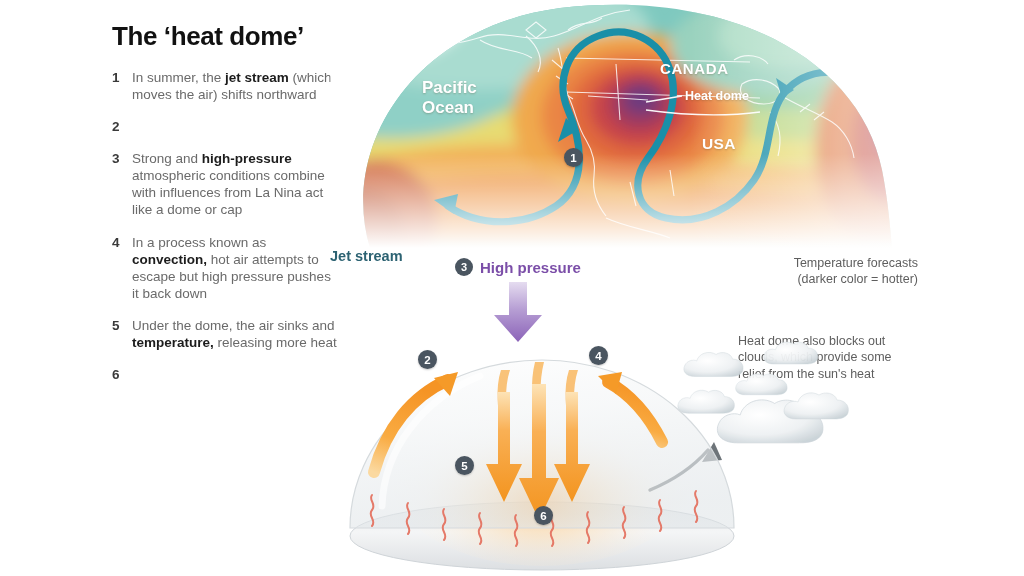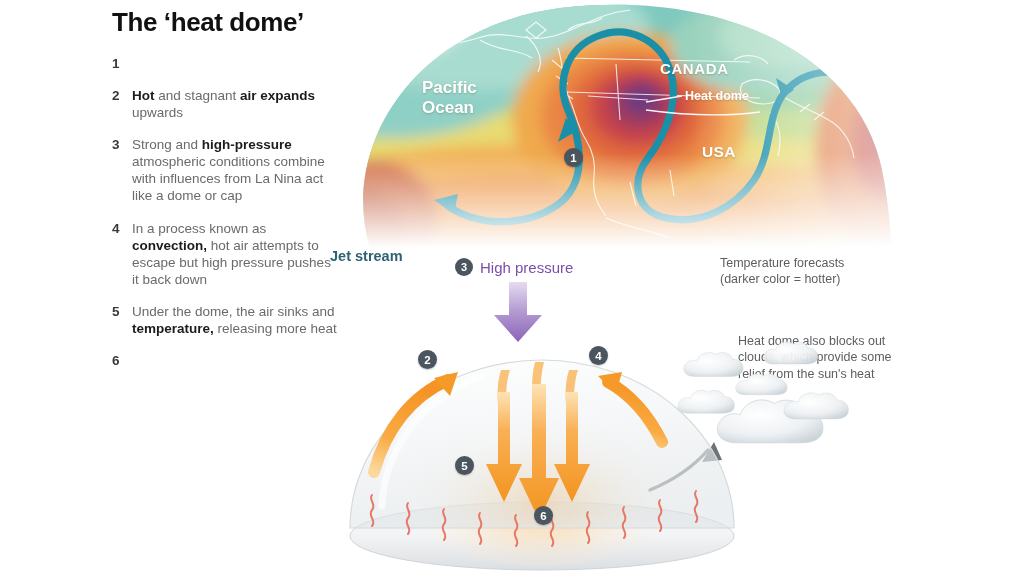"The ‘heat dome’" #page-title { margin-top: none -> 14px }
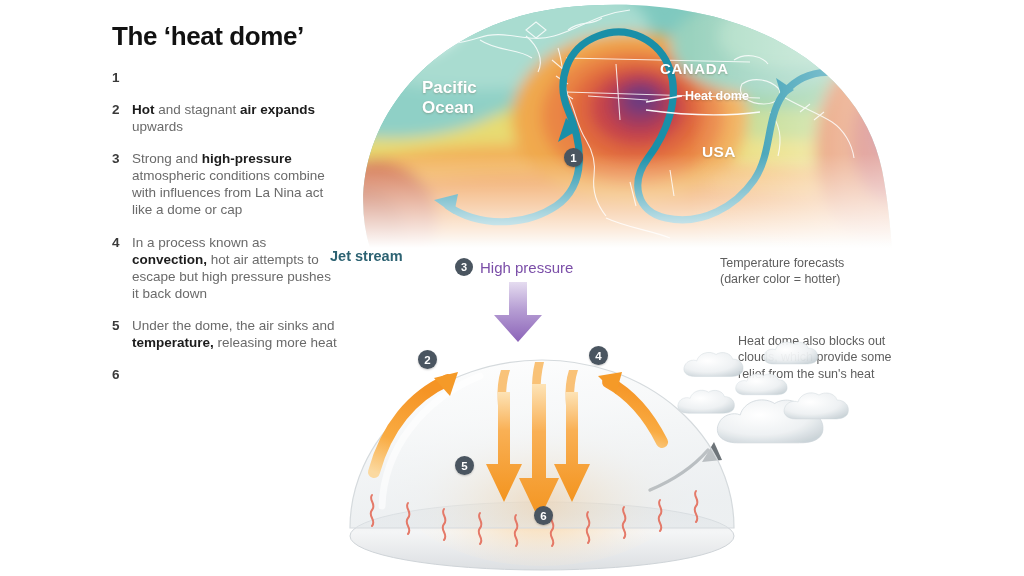"In summer, the jet stream" div.step-txt { html: none -> <div>In summer, the <b>jet stream</b> (which moves the air) shifts northward</div> }
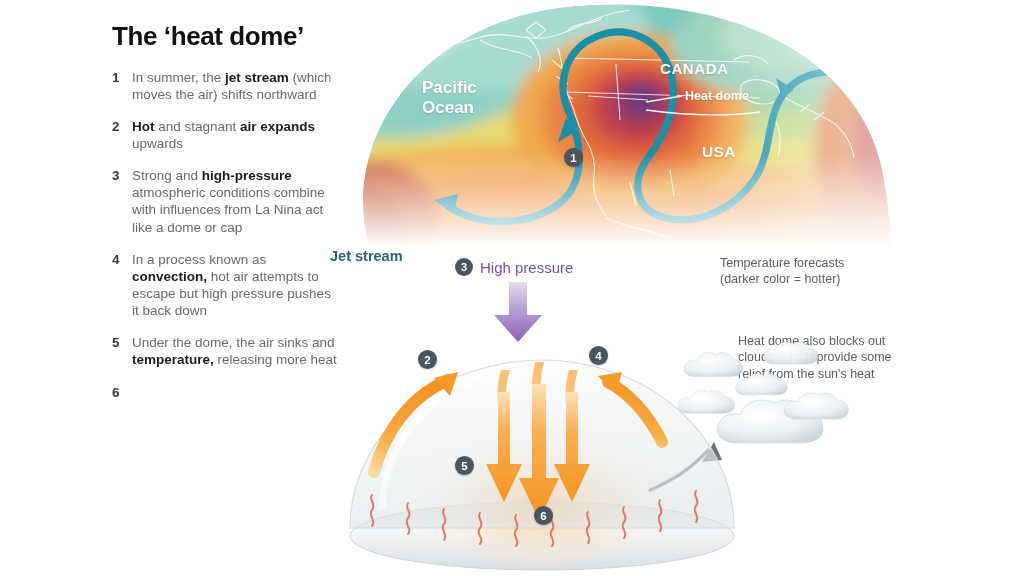"Hot and stagnant air expands" div.step-txt { html: <div><b>Hot</b> and stagnant <b>air expands</b> upwards</div> -> none }
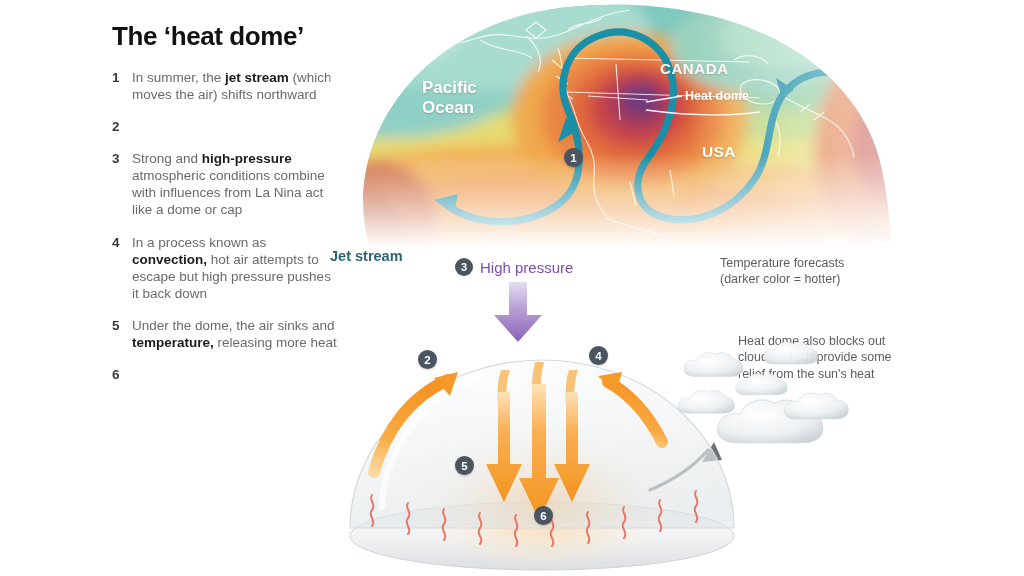"USA" #label-usa { top: 143px -> 135px }
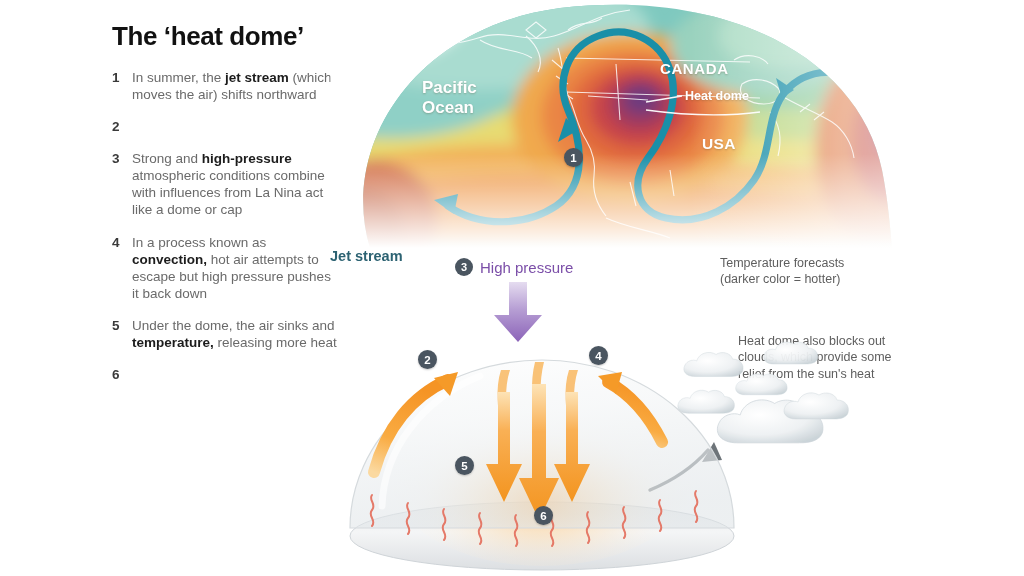"High pressure" #hp-label { font-weight: normal -> bold }
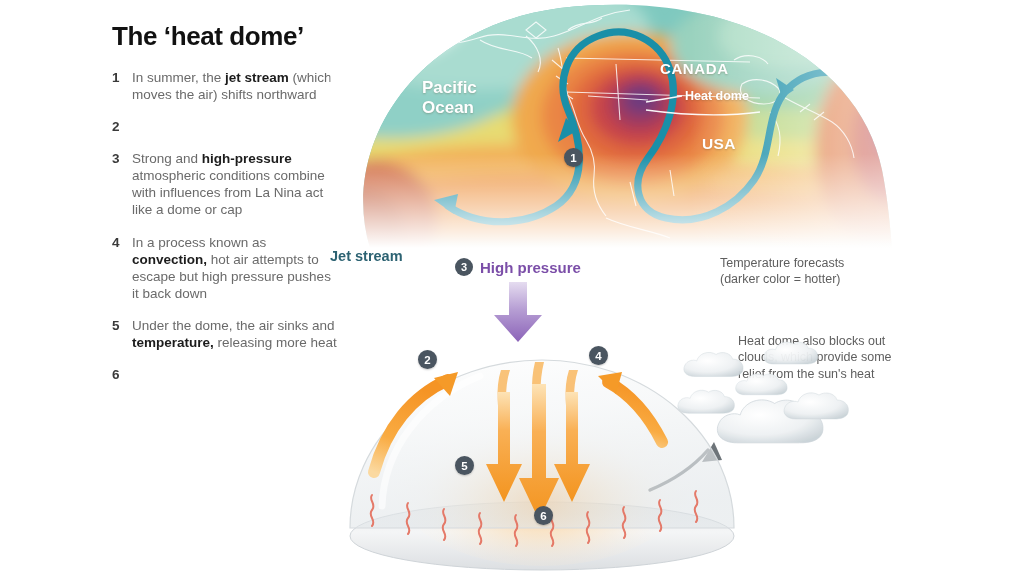"Temperature forecasts" #cap-forecast { left: 720px -> 738px; text-align: none -> right }
